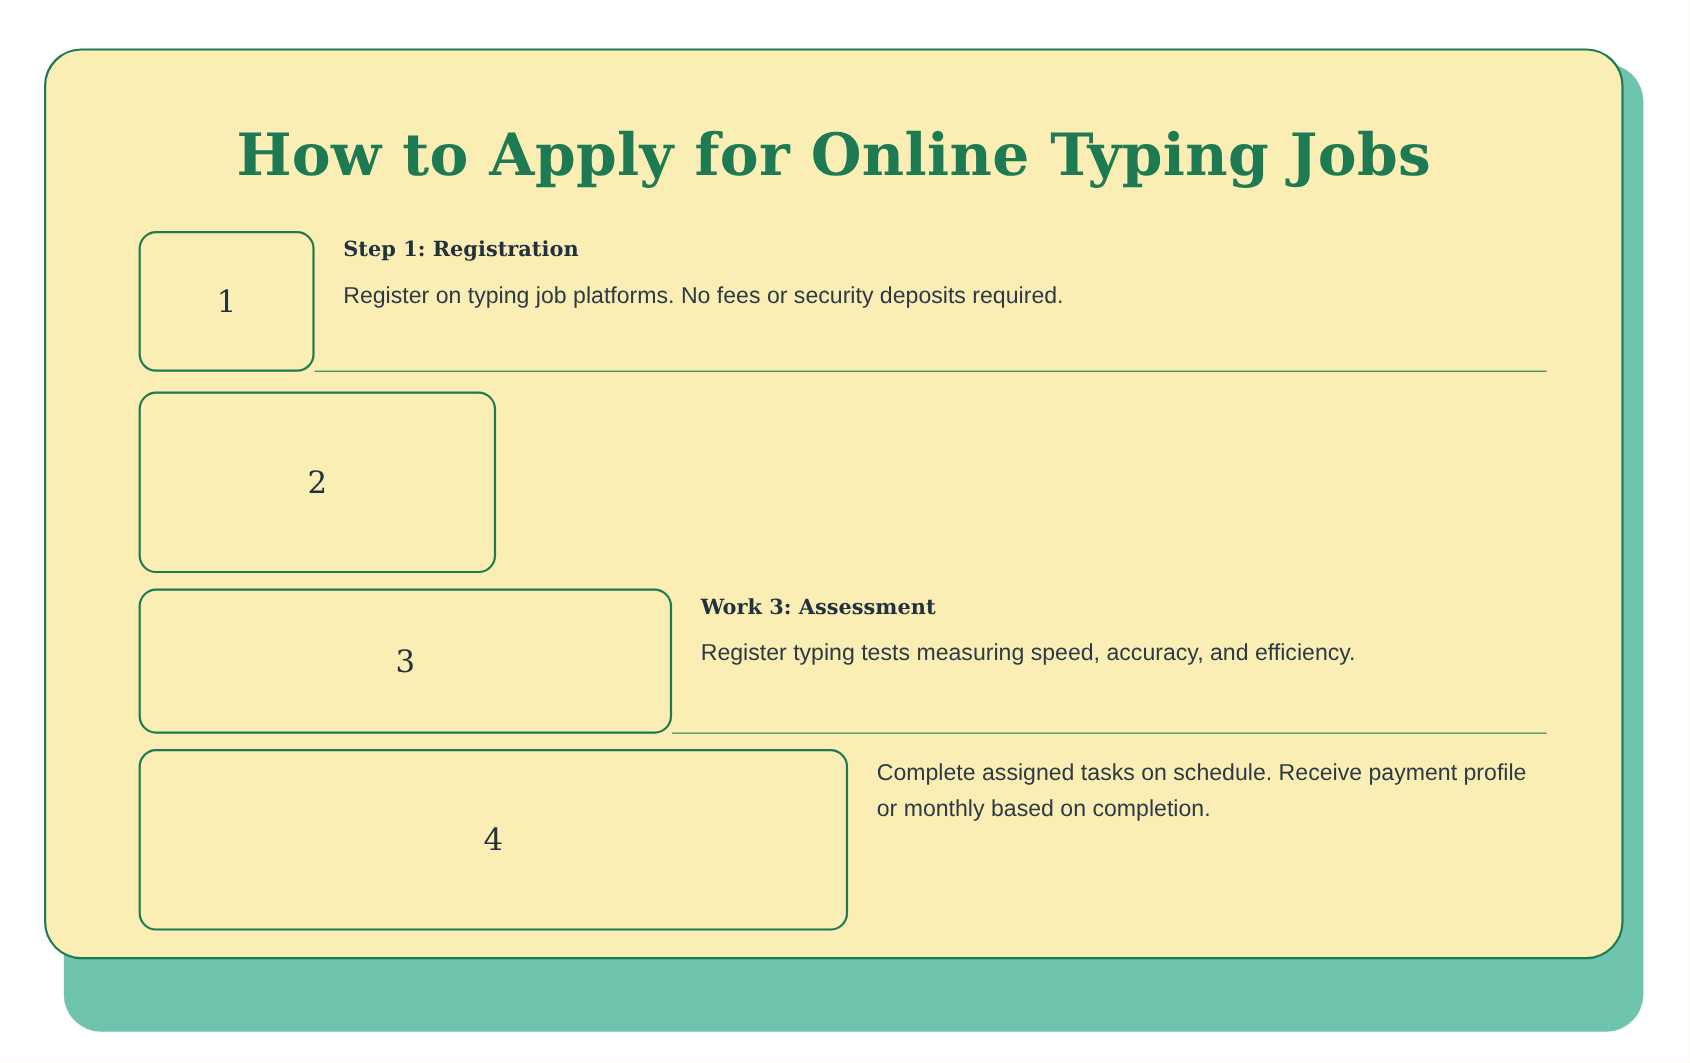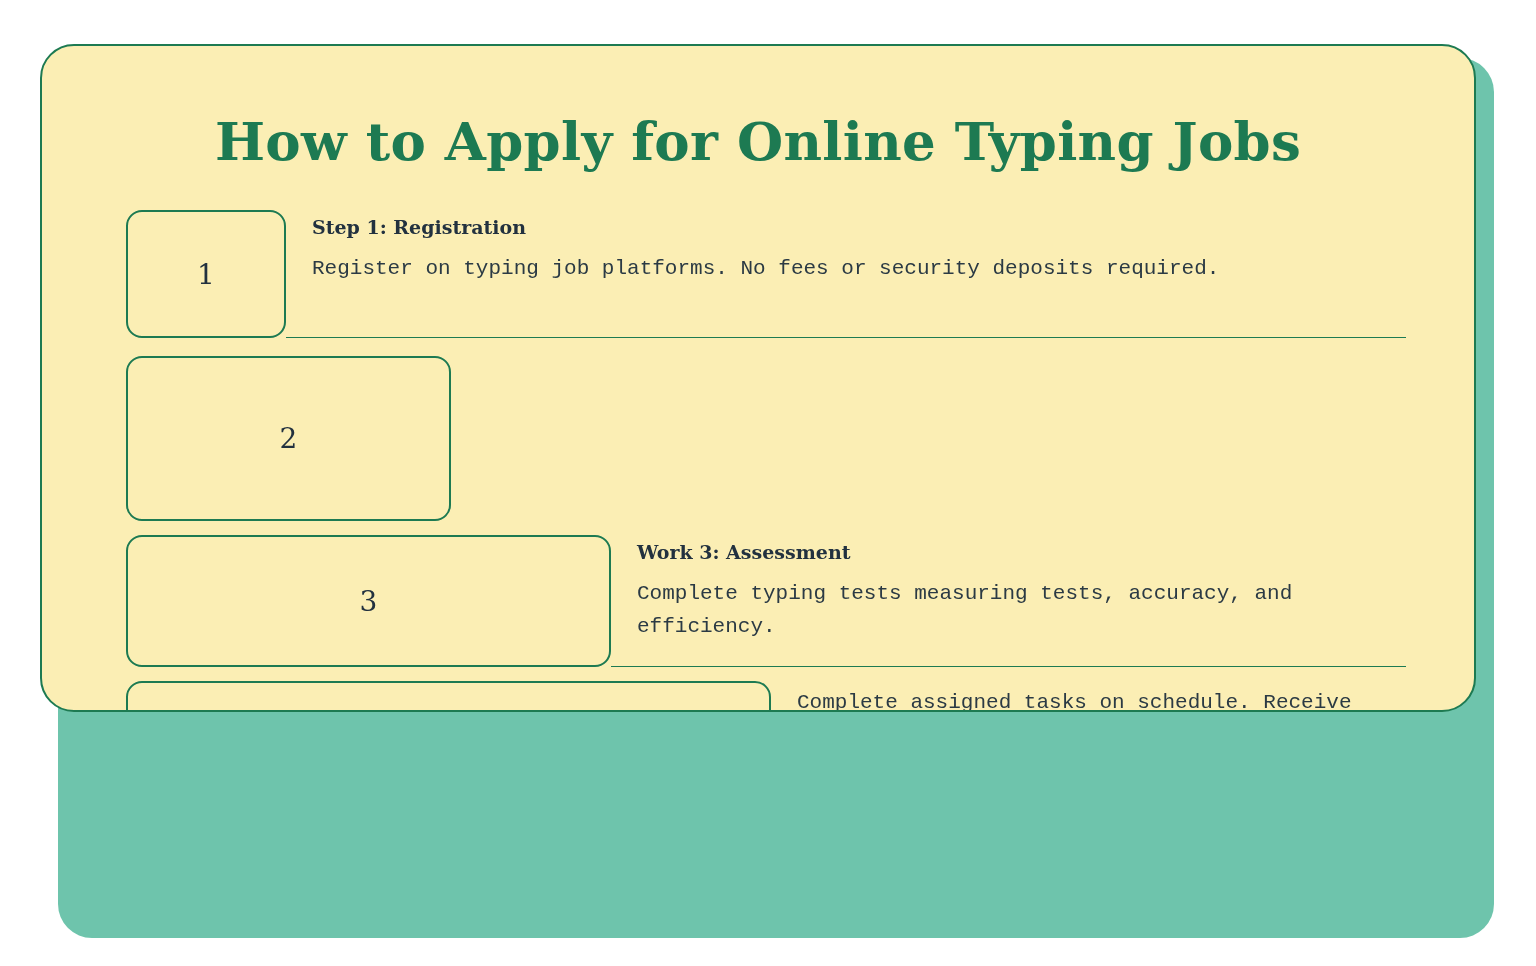"How to Apply for Online" .card { height: 668px -> 828px }
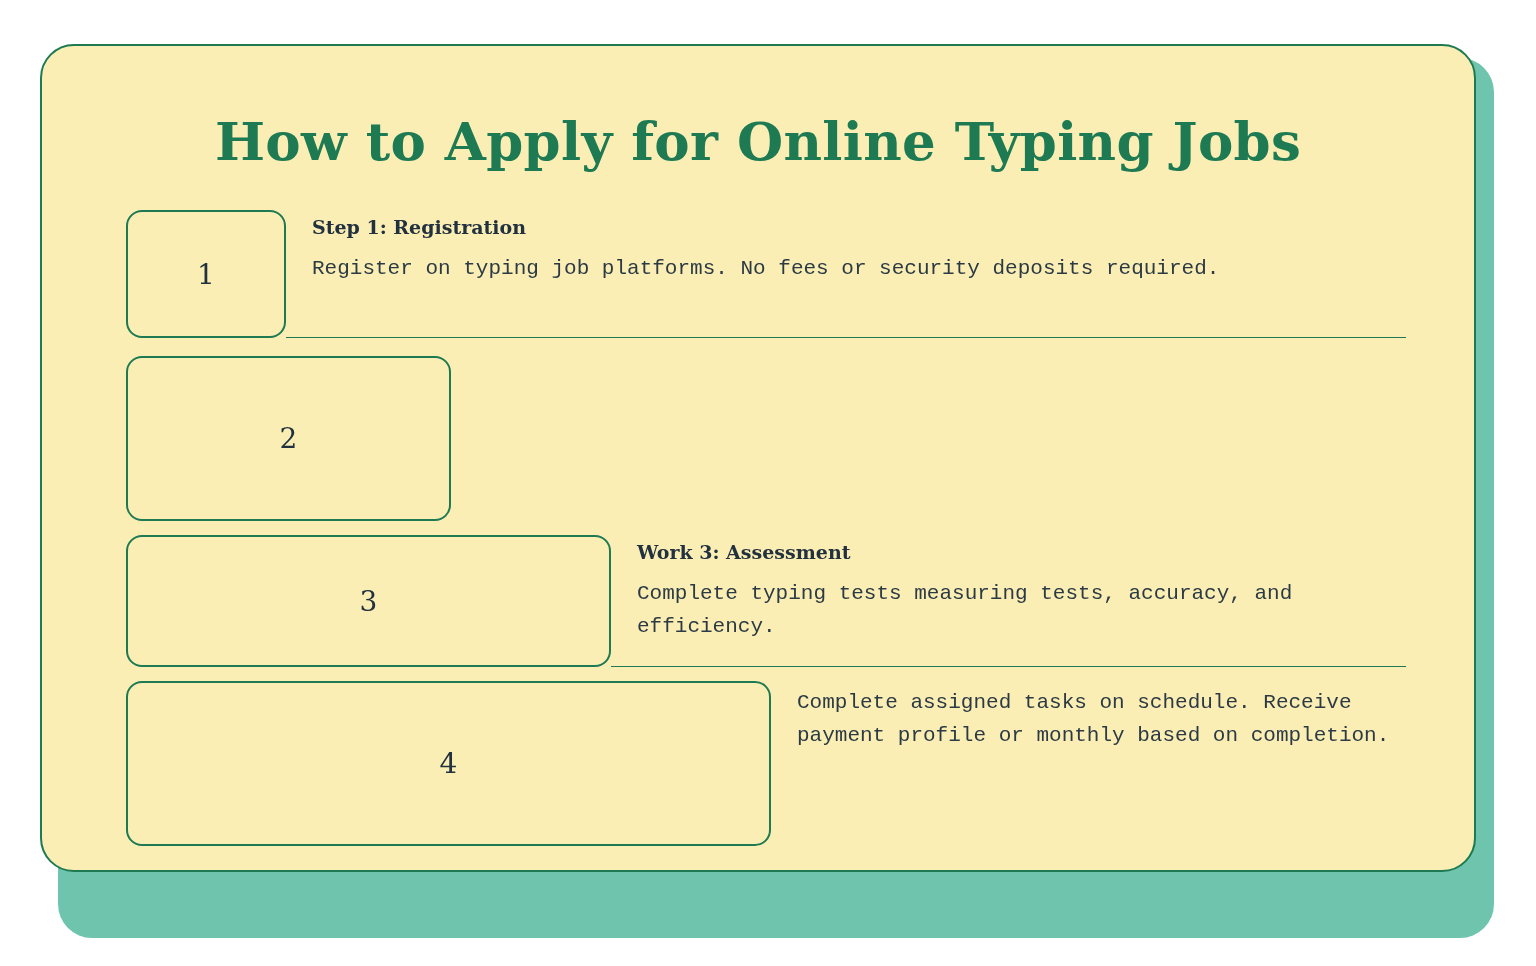"Register on typing job platforms." .step-desc { font-family: Liberation Mono, monospace -> Liberation Sans, sans-serif }
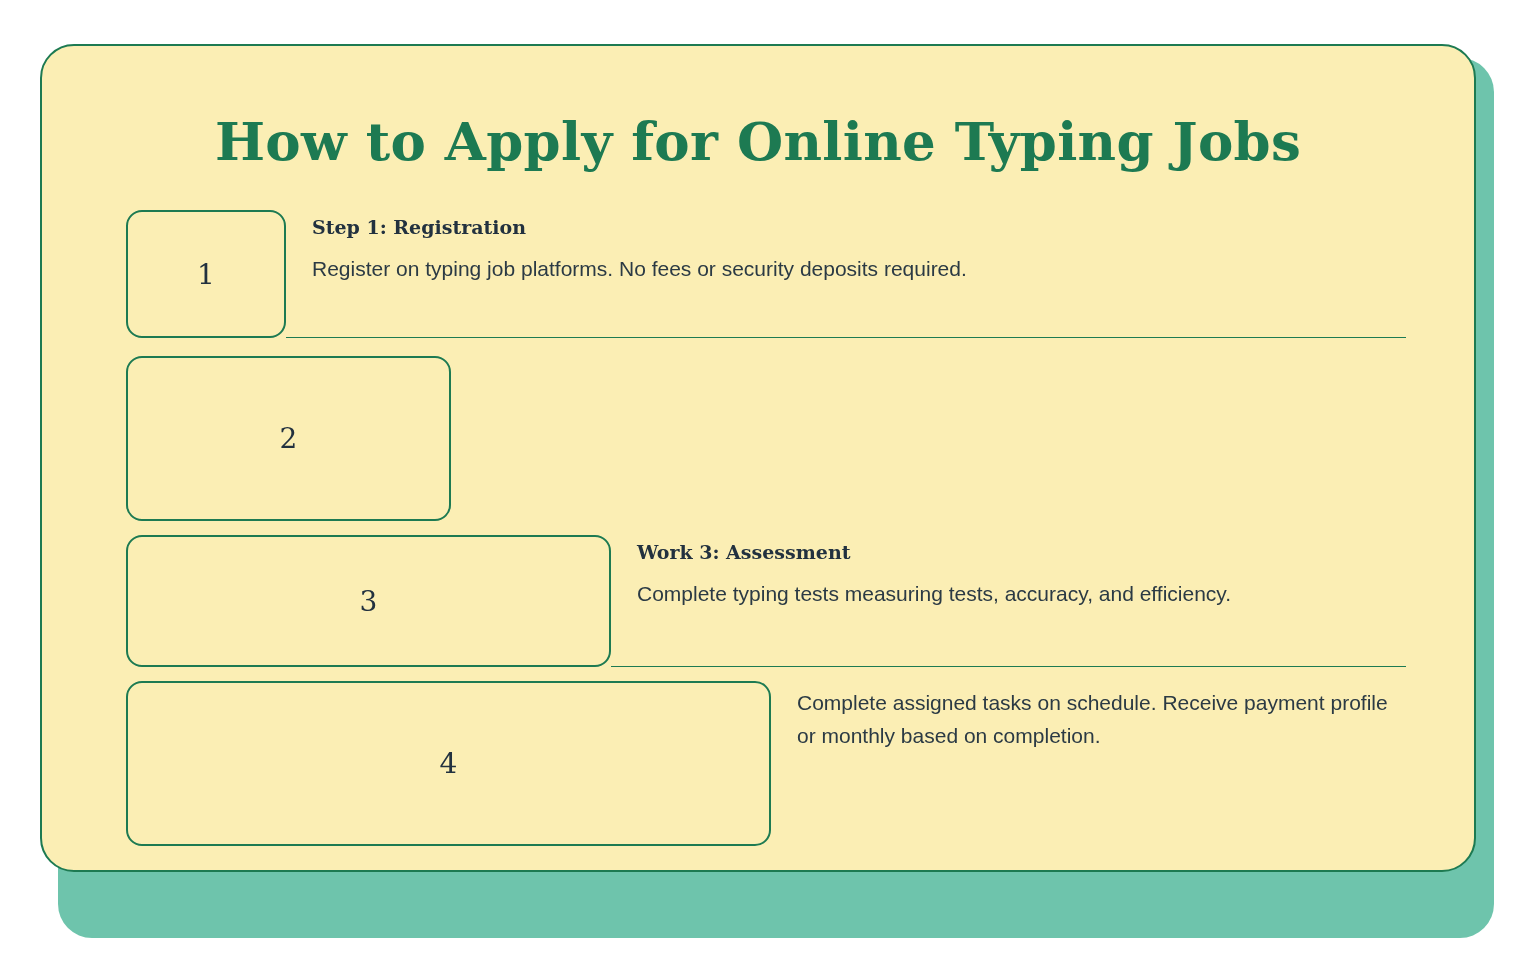"Complete typing tests measuring tests," div.step-desc { text: Complete typing tests measuring tests -> Register typing tests measuring speed }
